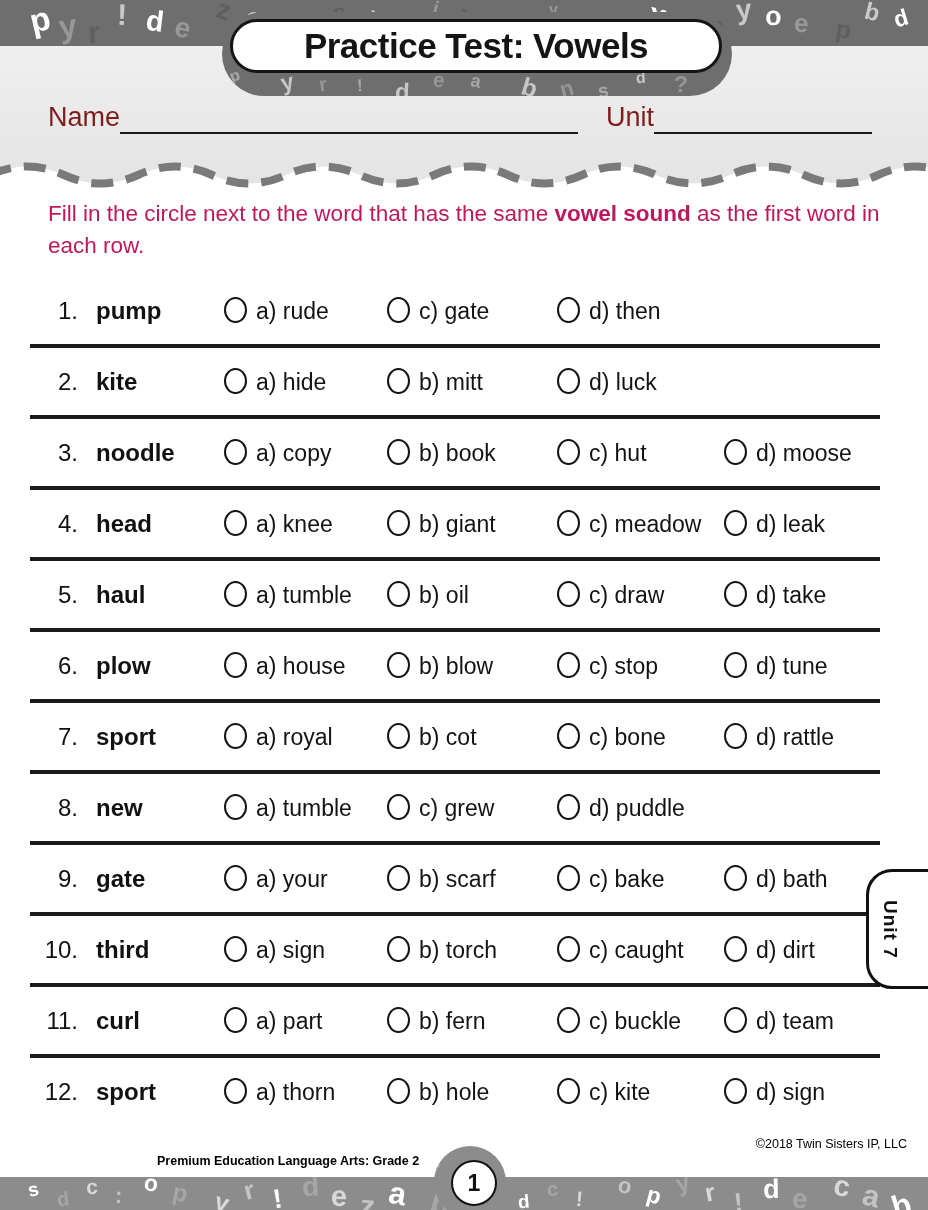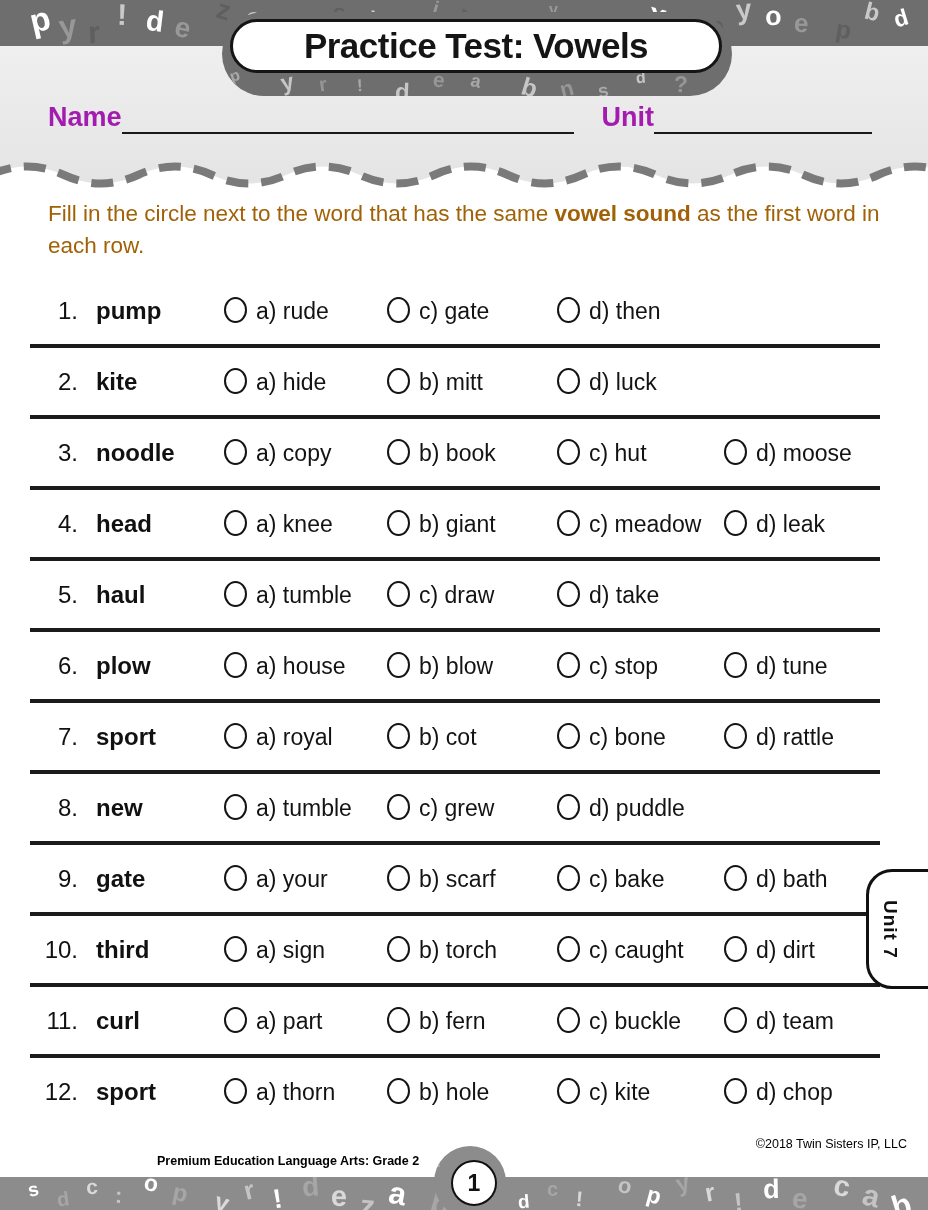"Name" .nd-label { color: #a21caf -> #7f1d1d; font-weight: 700 -> 400 }
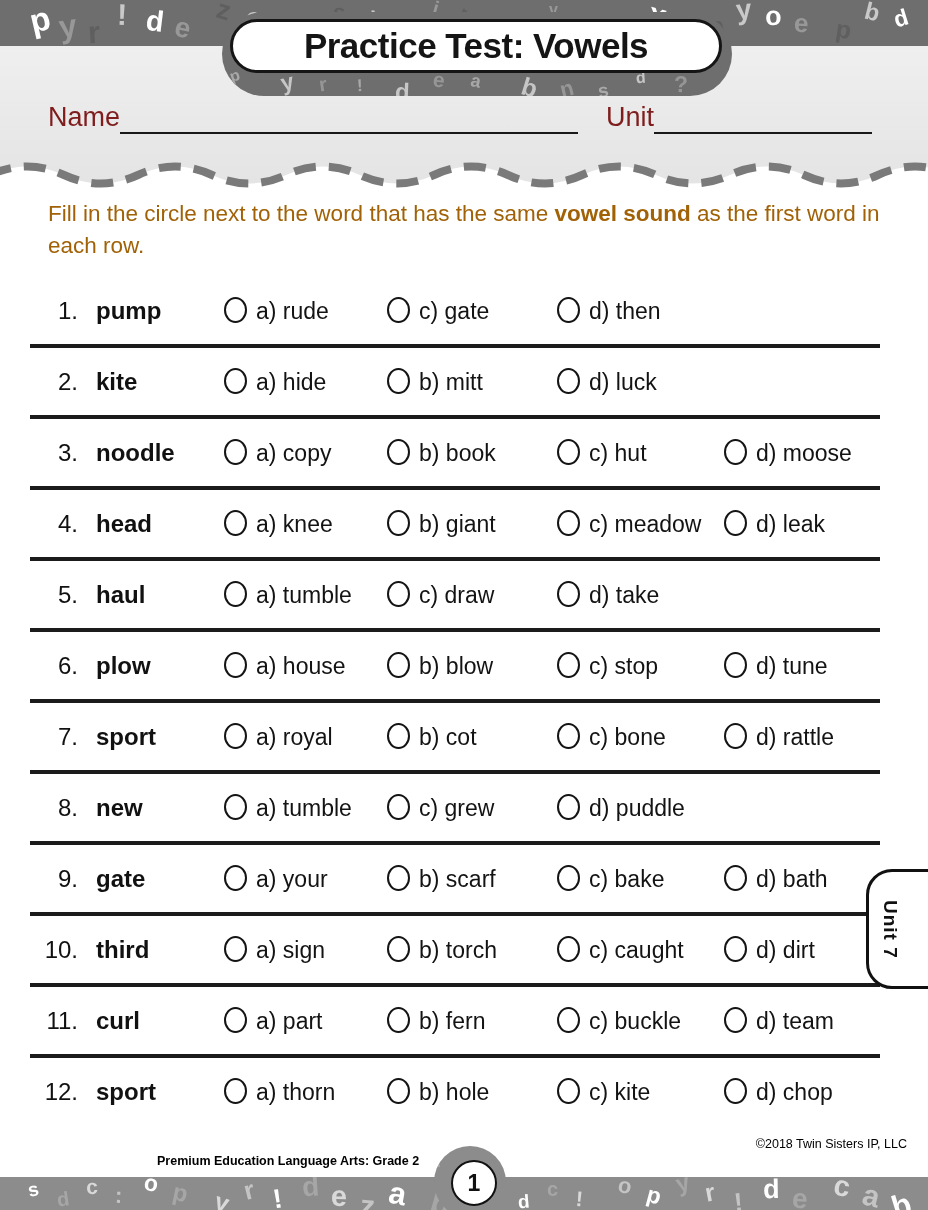"Fill in the circle next" .instructions { color: #a16207 -> #be185d }
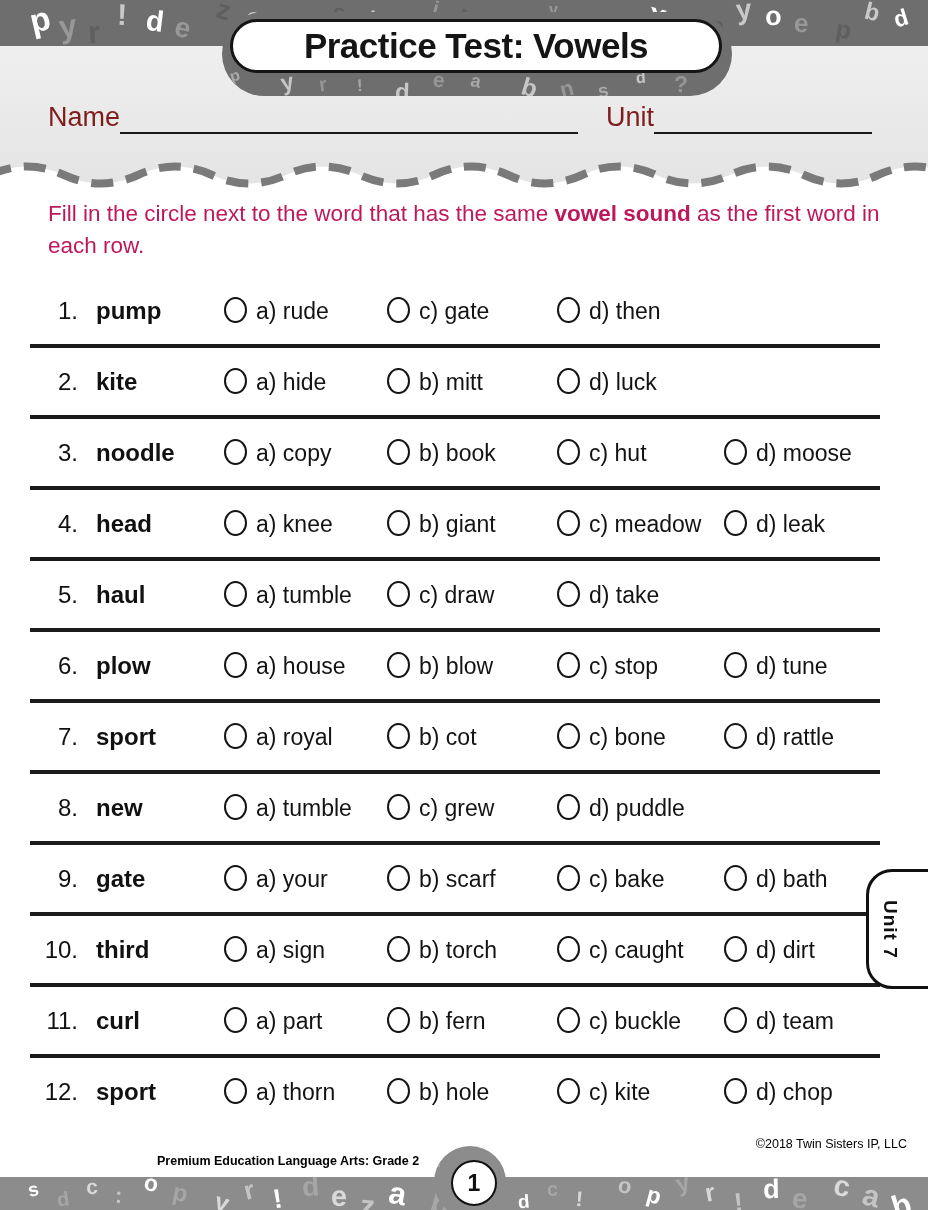"b) oil" span.opt { html: none -> <span><span></span><span>b) oil</span></span> }
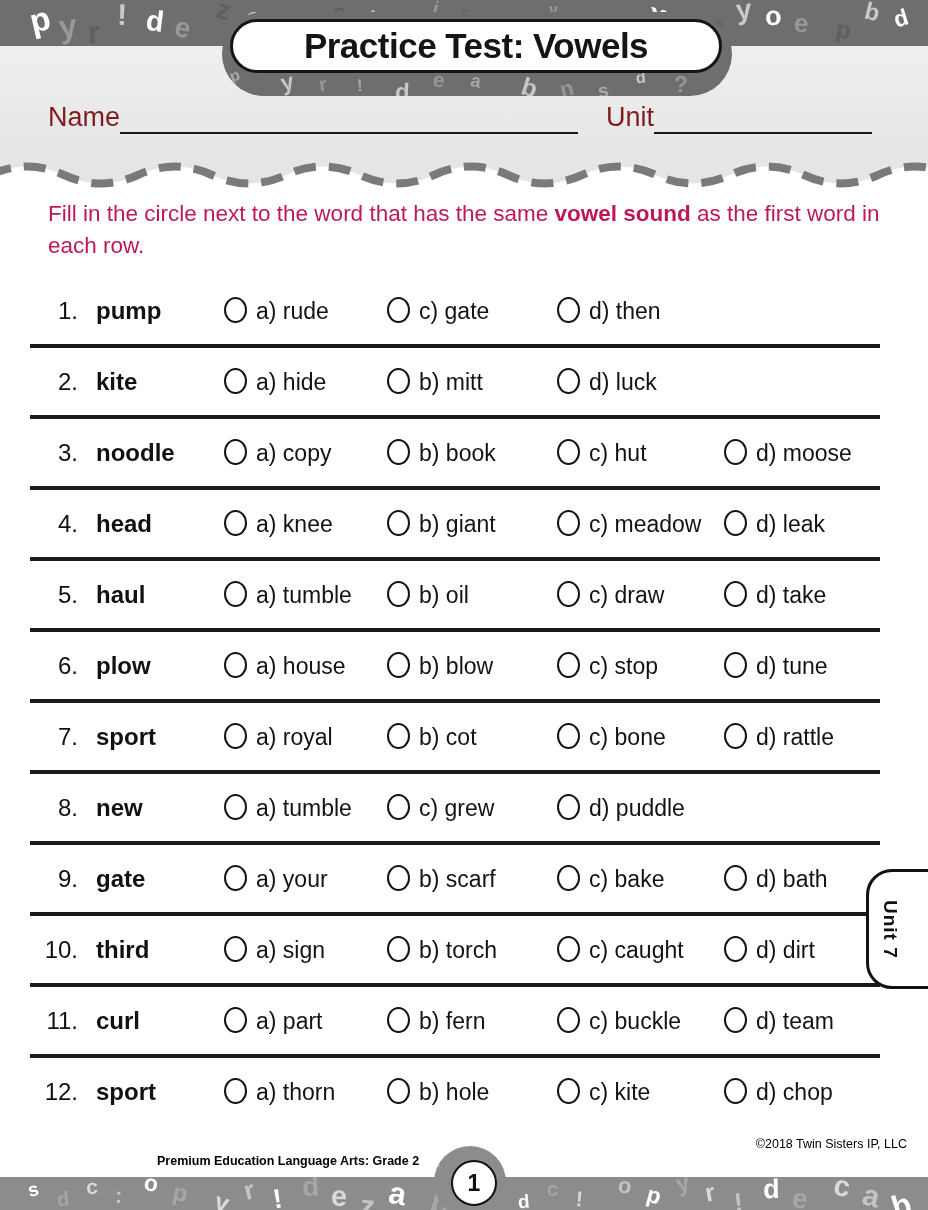"d) chop" span.optlabel { text: chop -> sign }
